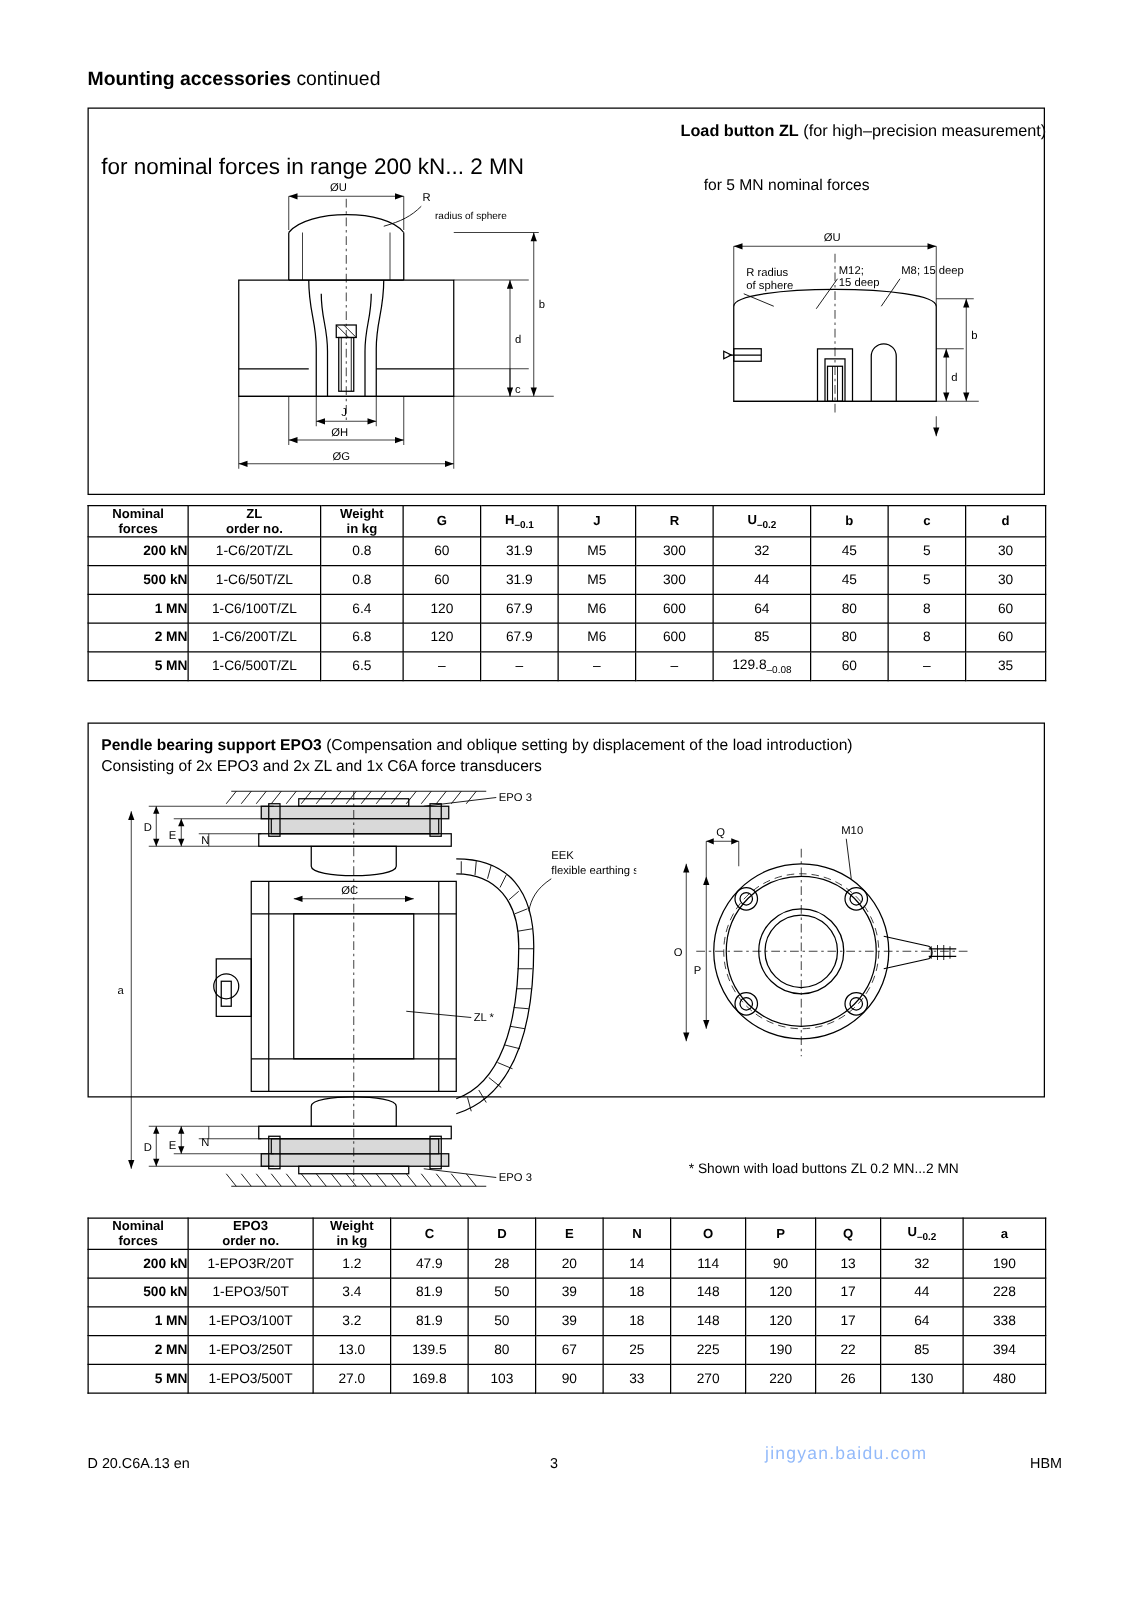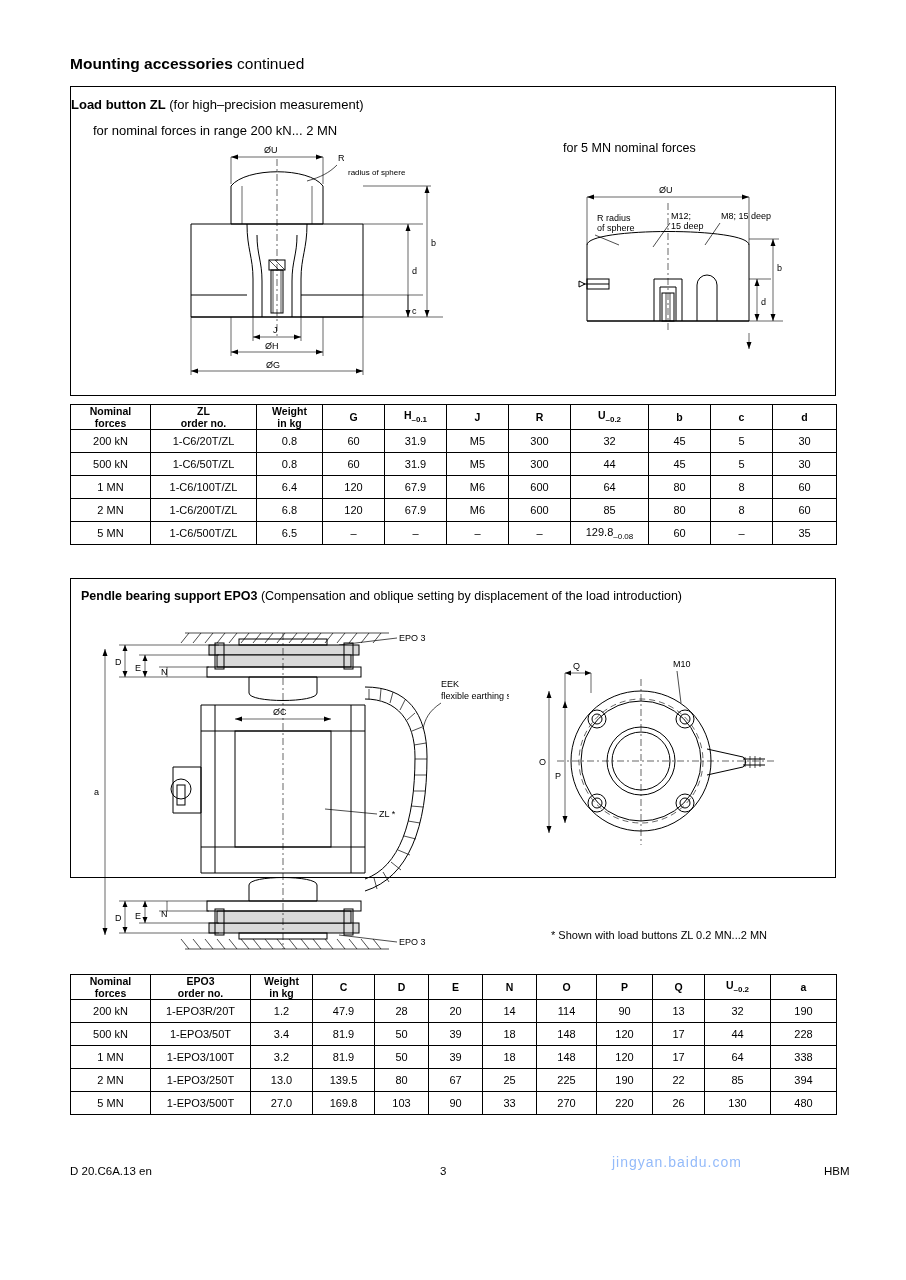"Load button ZL (for high–precision" .zl-title { text-align: left -> right }
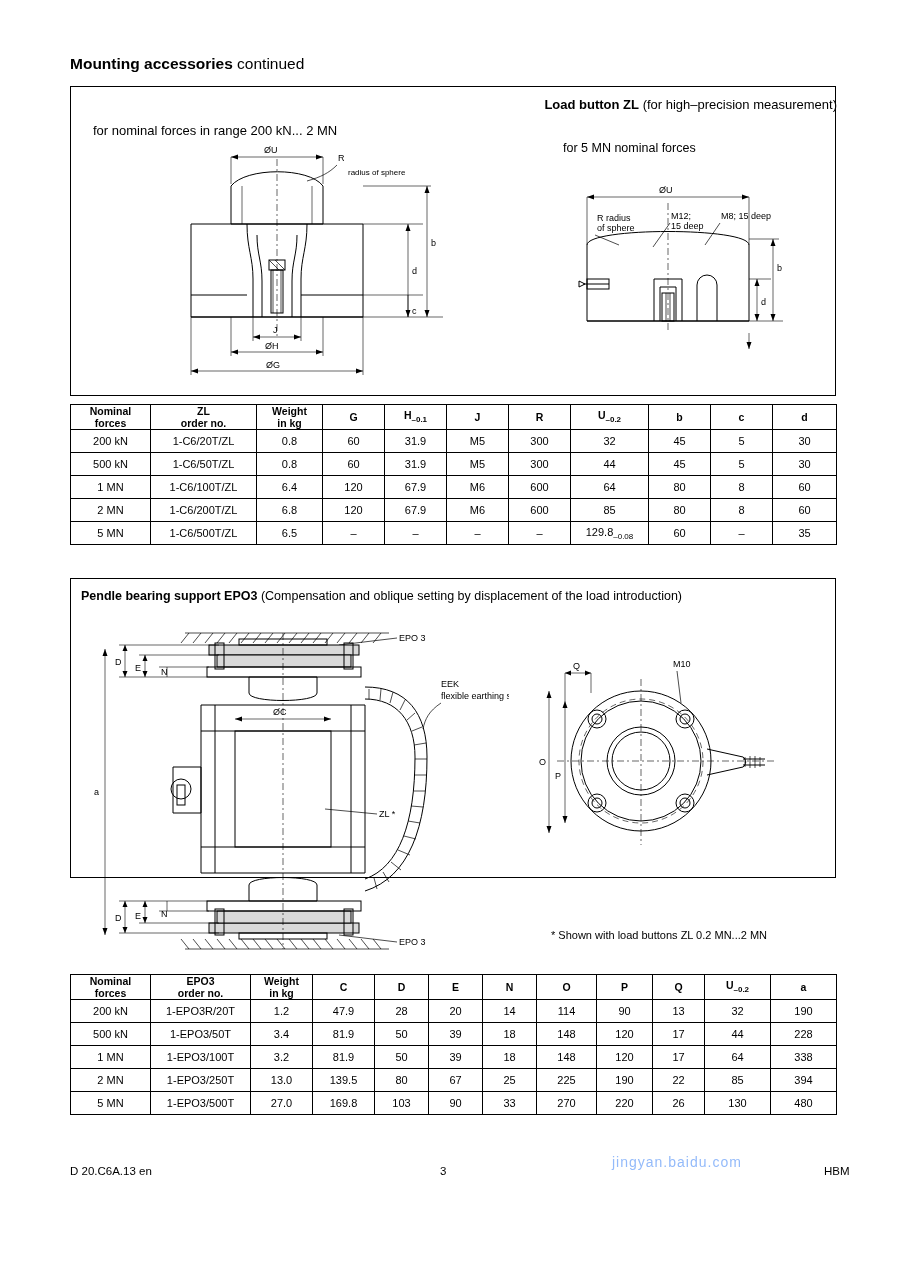"for nominal forces in range" .zl-sub-left { font-size: 13px -> 18px; left: 22px -> 10px }
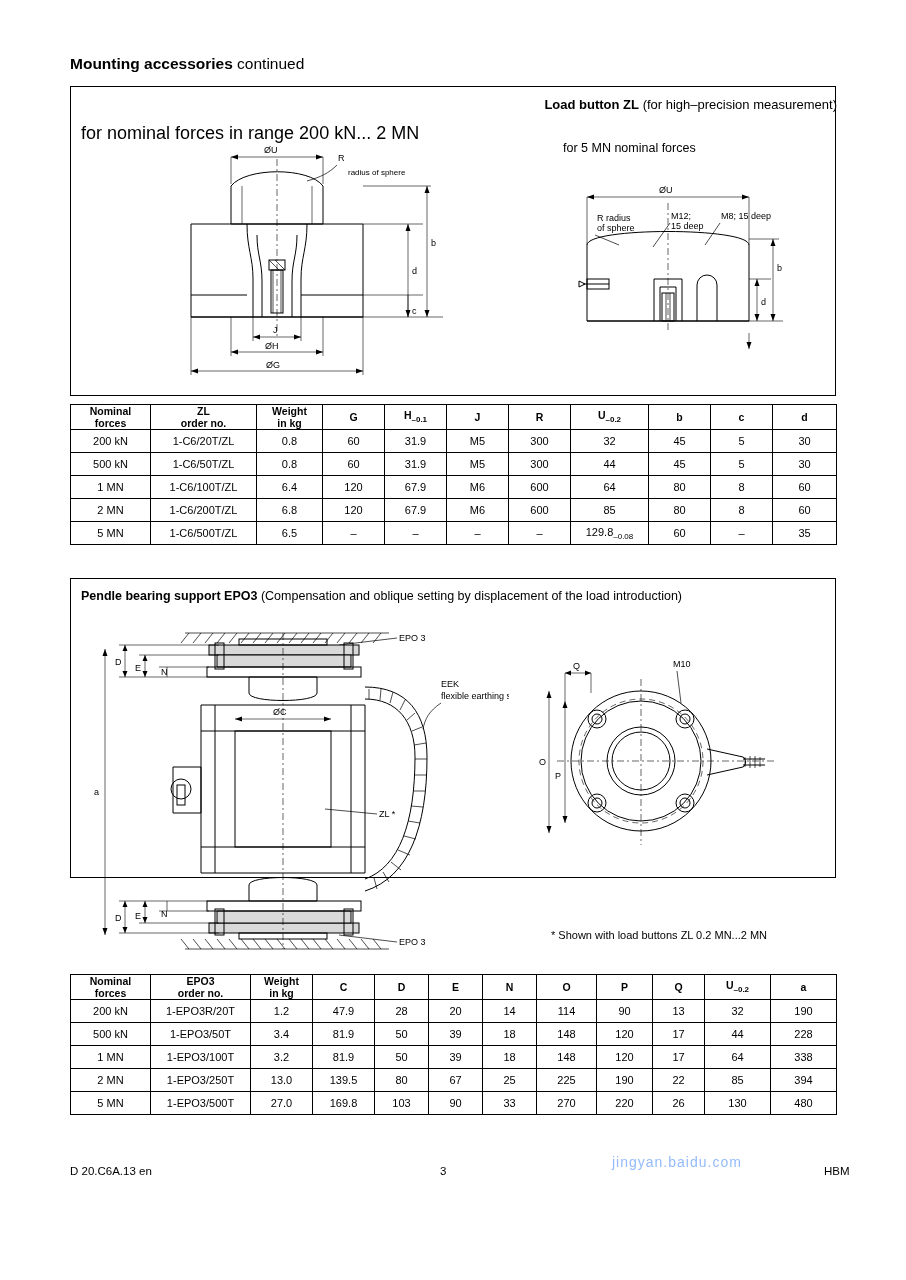"200 kN" table.spec td.bold { font-weight: normal -> bold; text-align: none -> right }
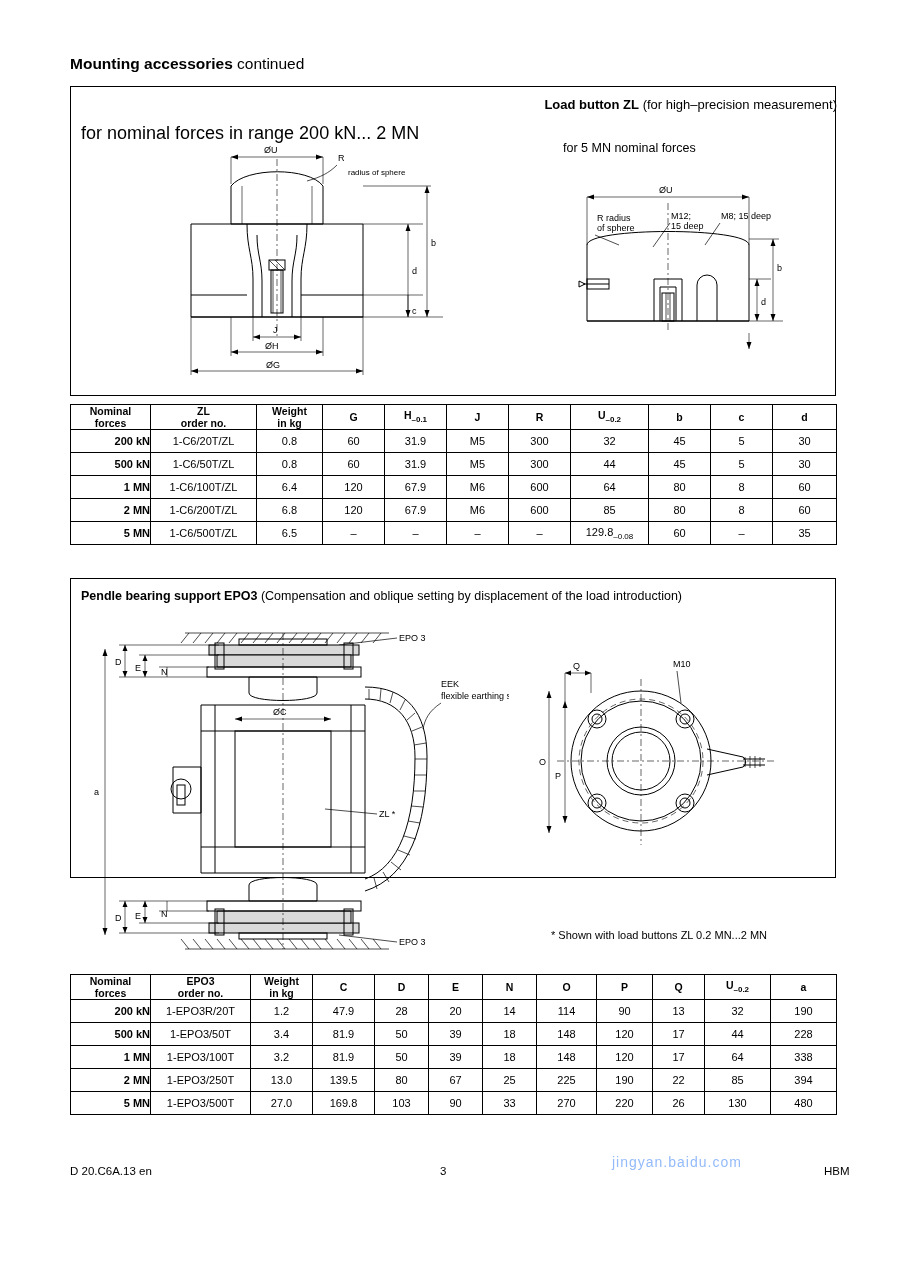"Consisting of 2x EPO3 and" span { html: none -> <span>Consisting of 2x EPO3 and 2x ZL and 1x C6A force transducers</span> }
